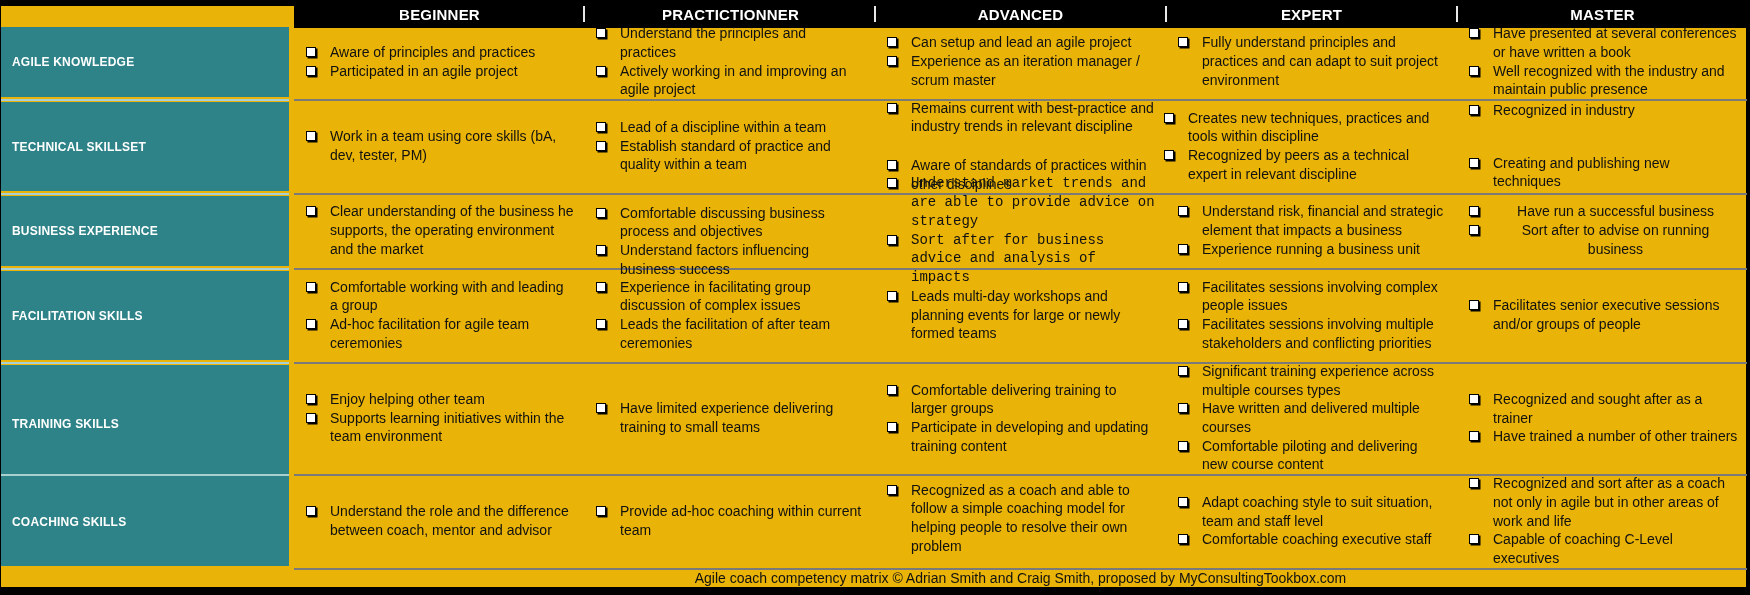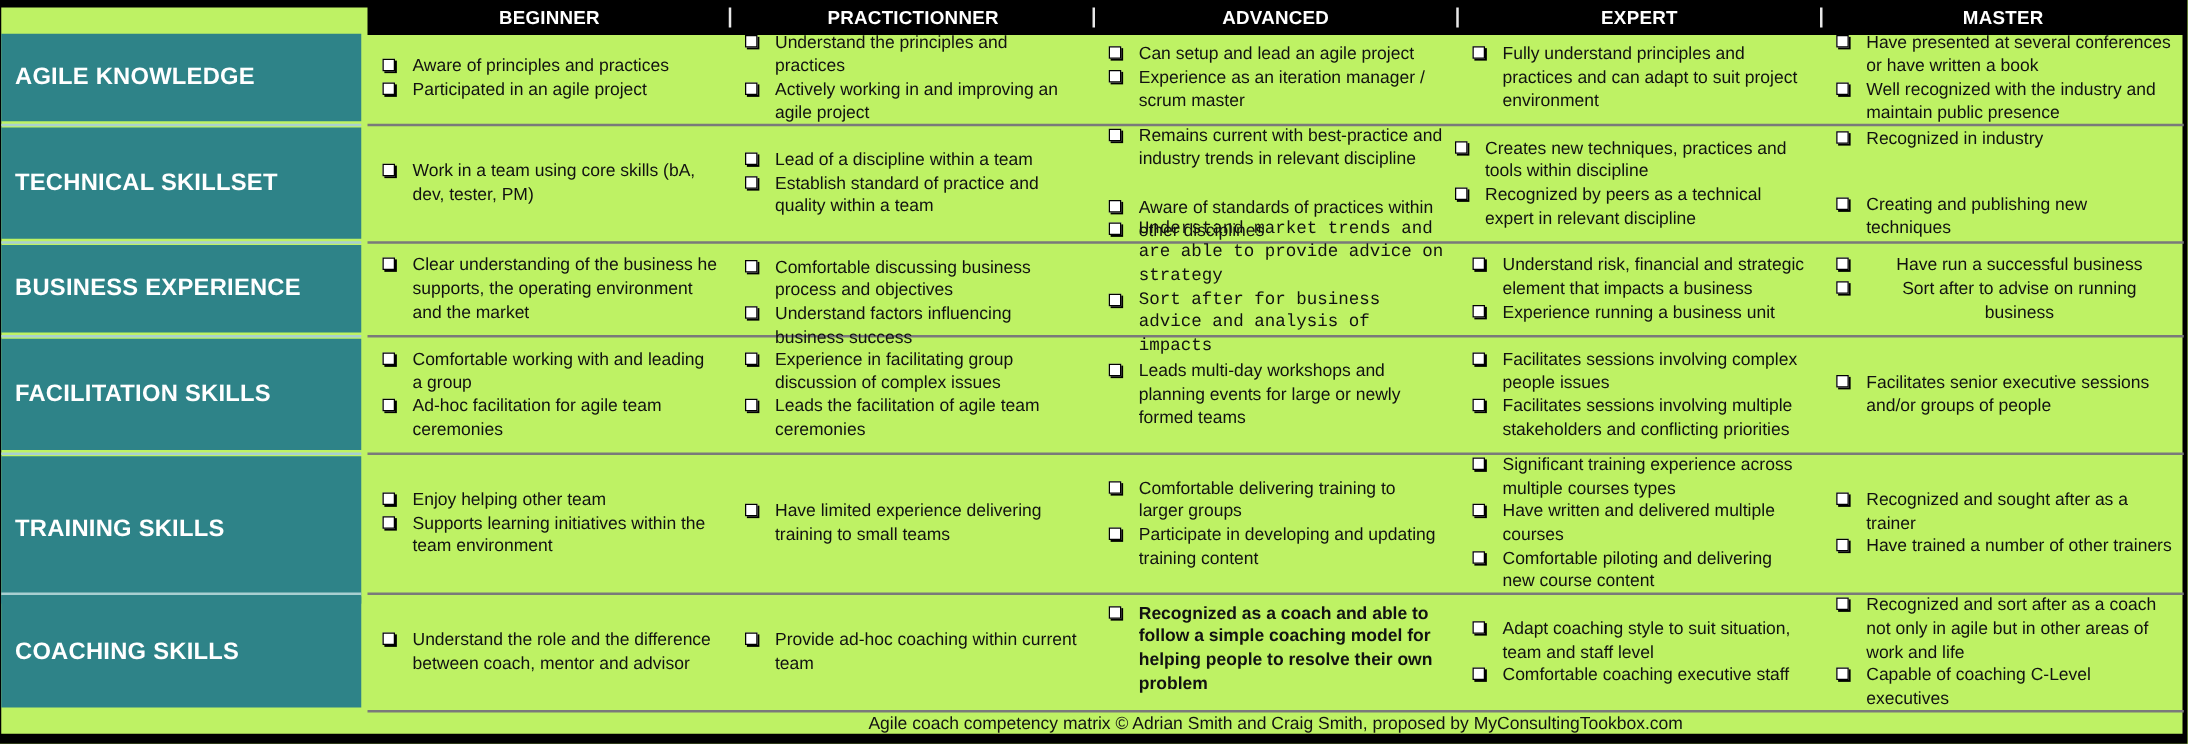"BEGINNER" .canvas { background: #bef264 -> #eab308 }
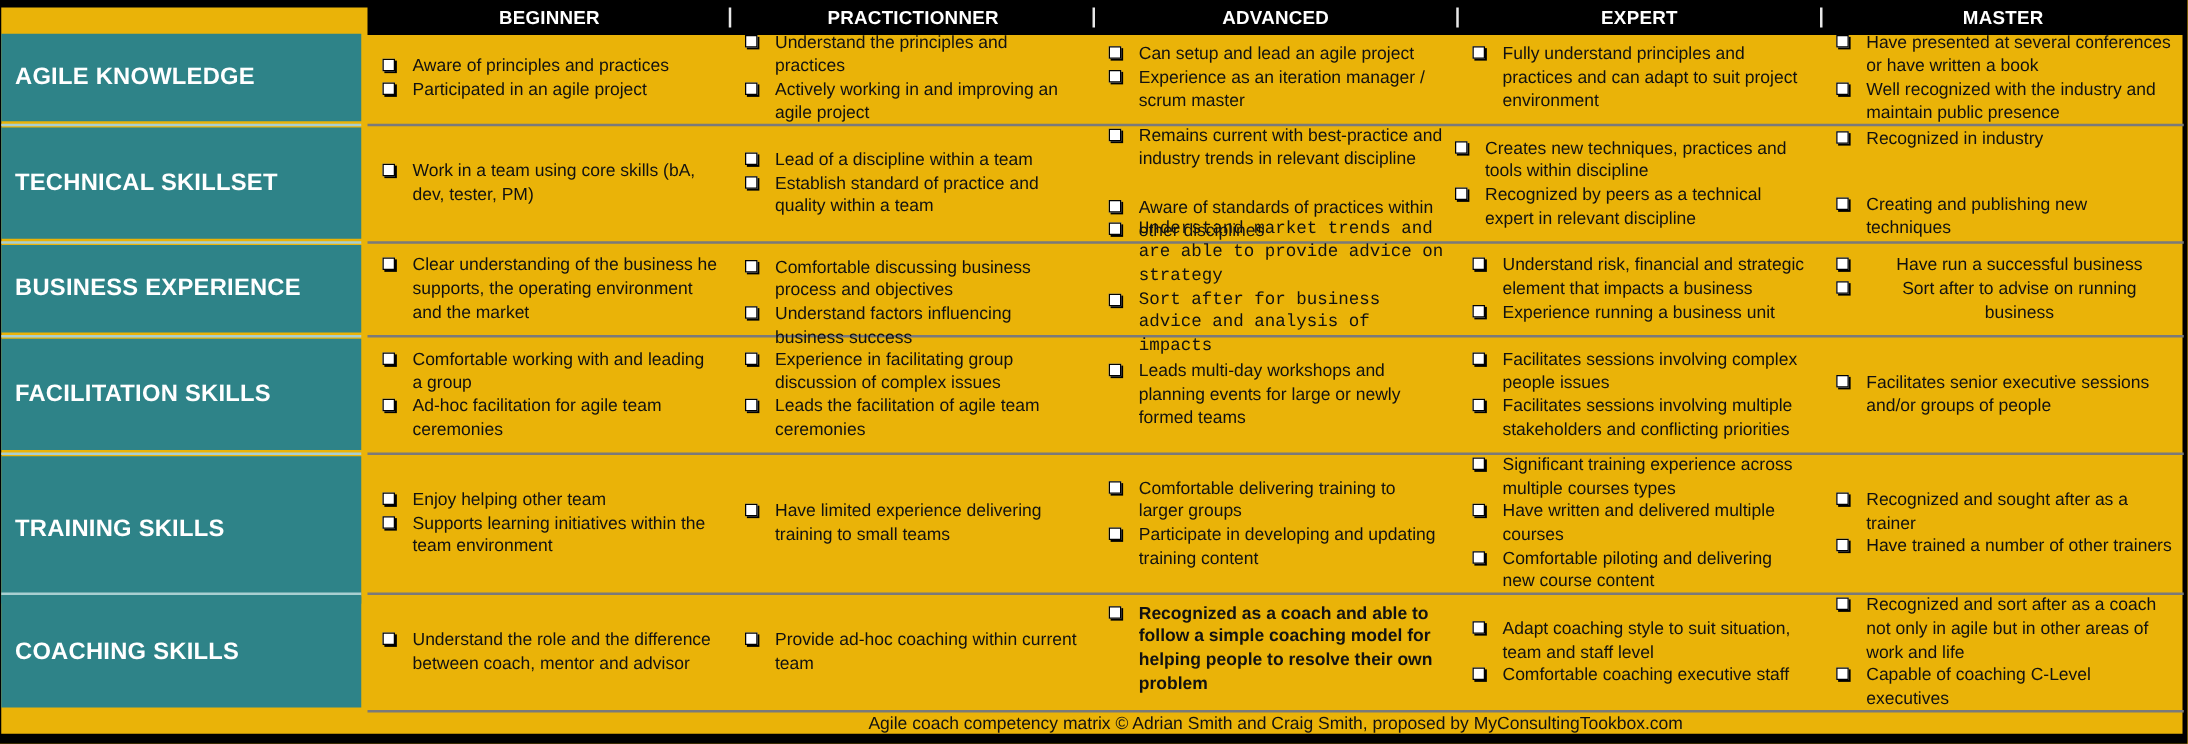"AGILE KNOWLEDGE" .label { font-size: 19px -> 12px }
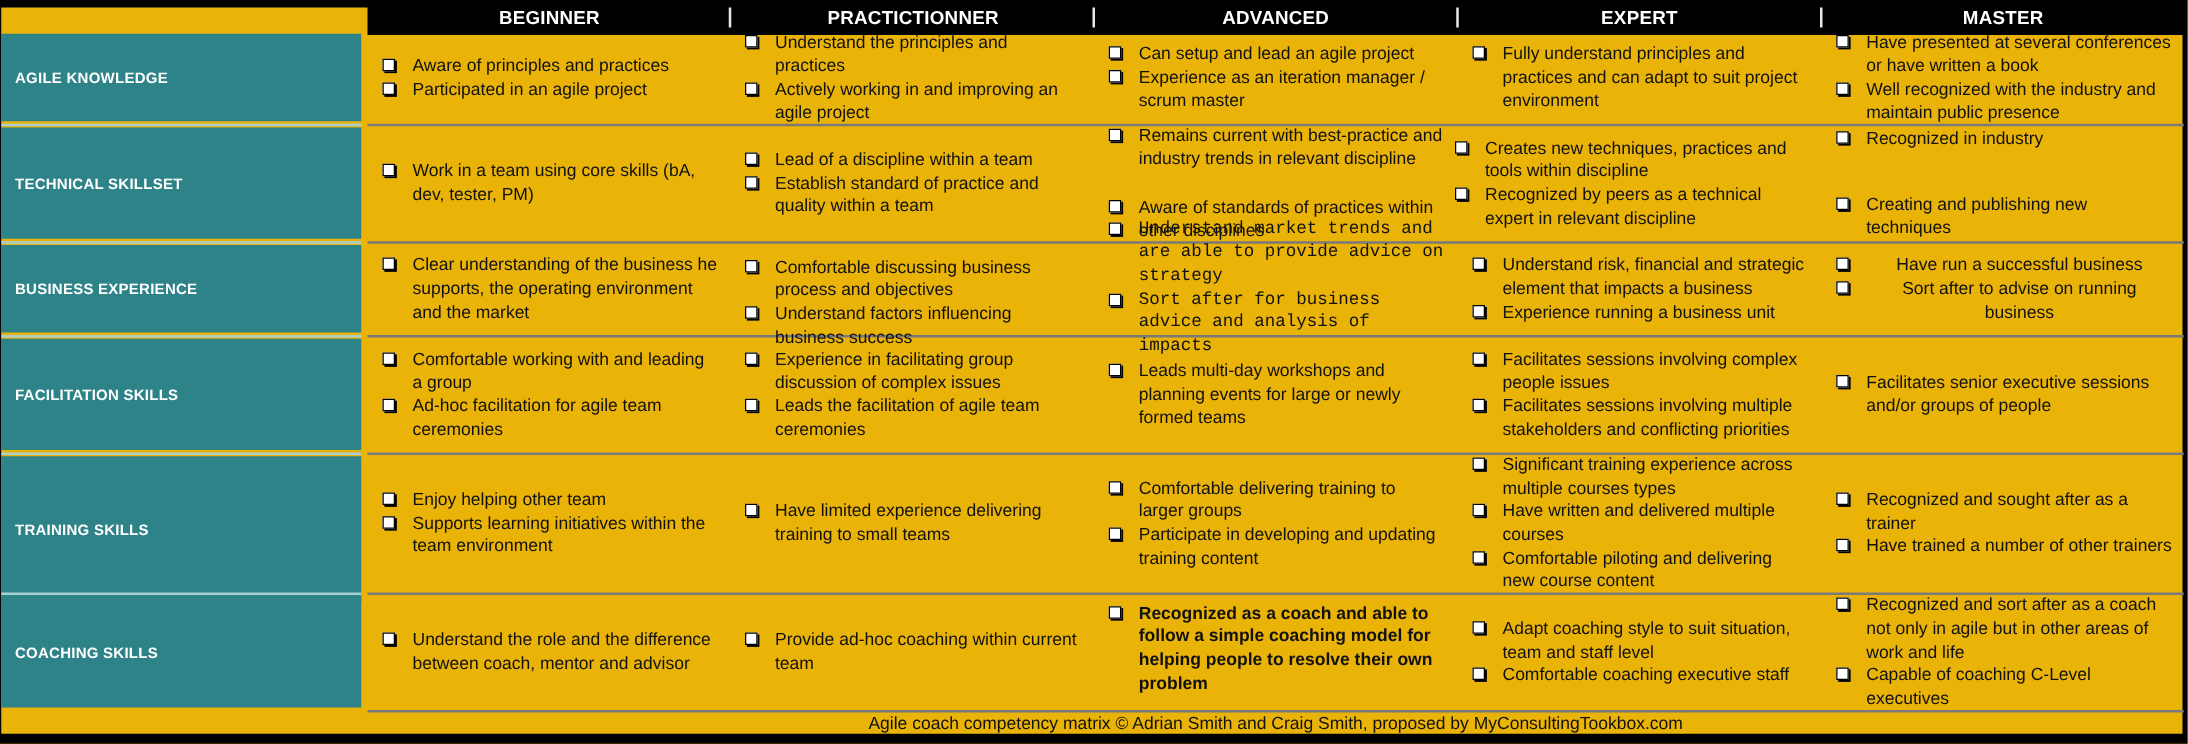"Leads the facilitation of agile" span.txt { text: agile -> after }
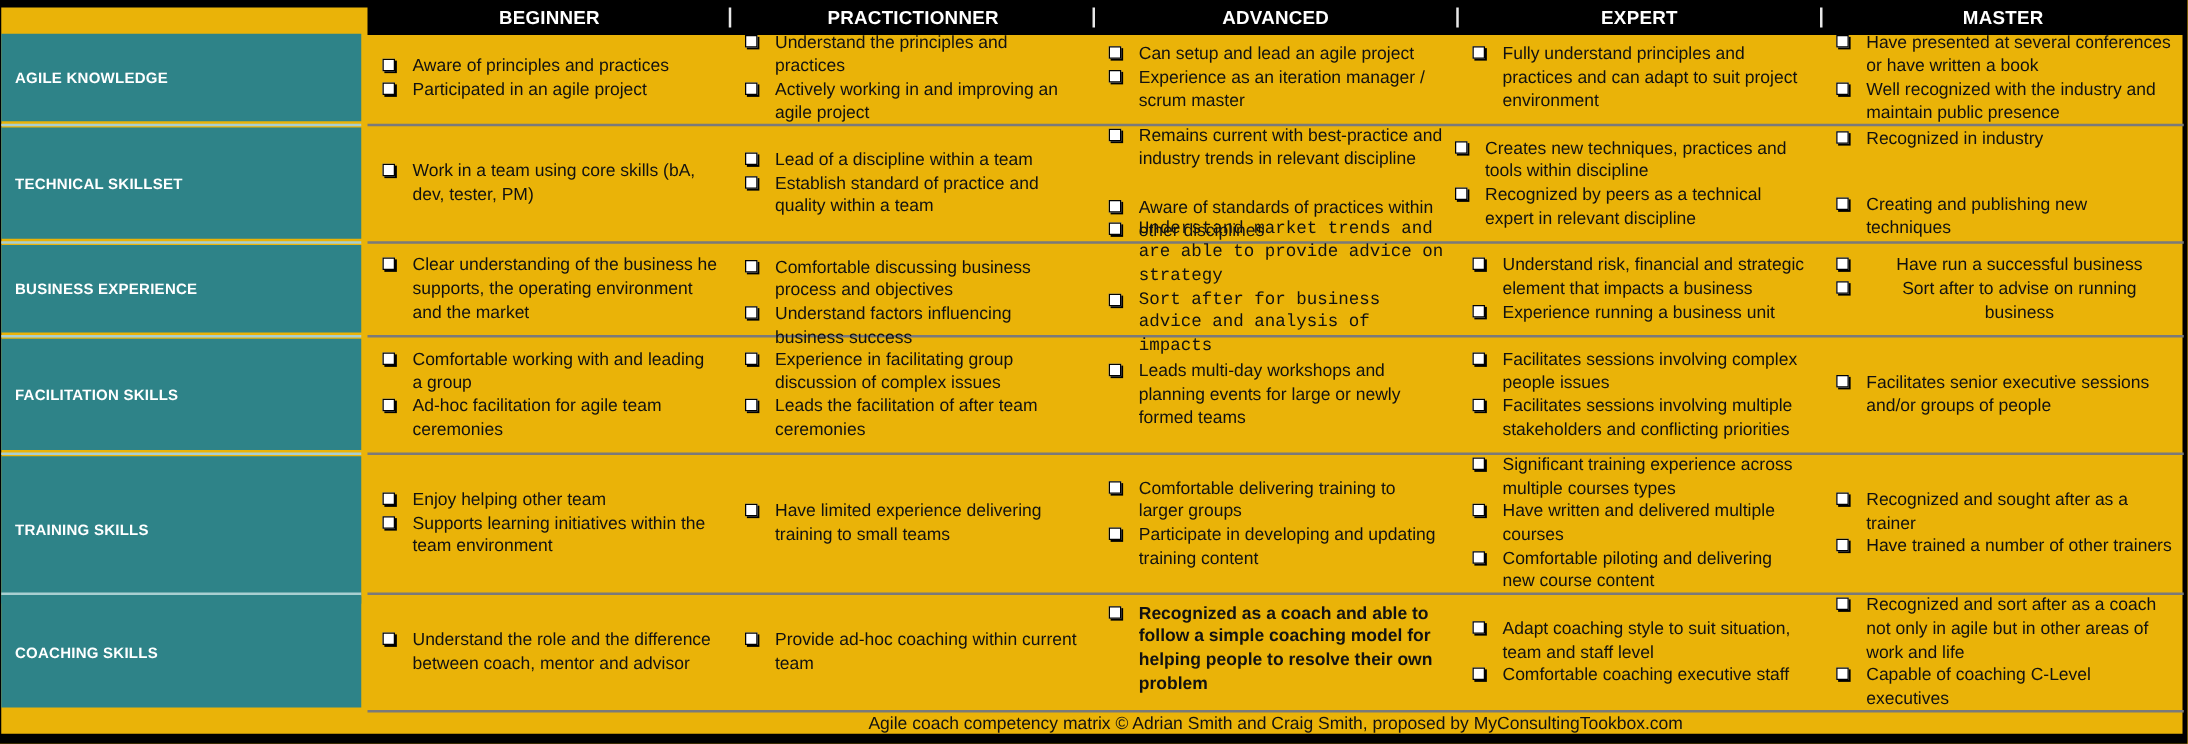"Recognized as a coach and" div.cell { font-weight: bold -> none }
